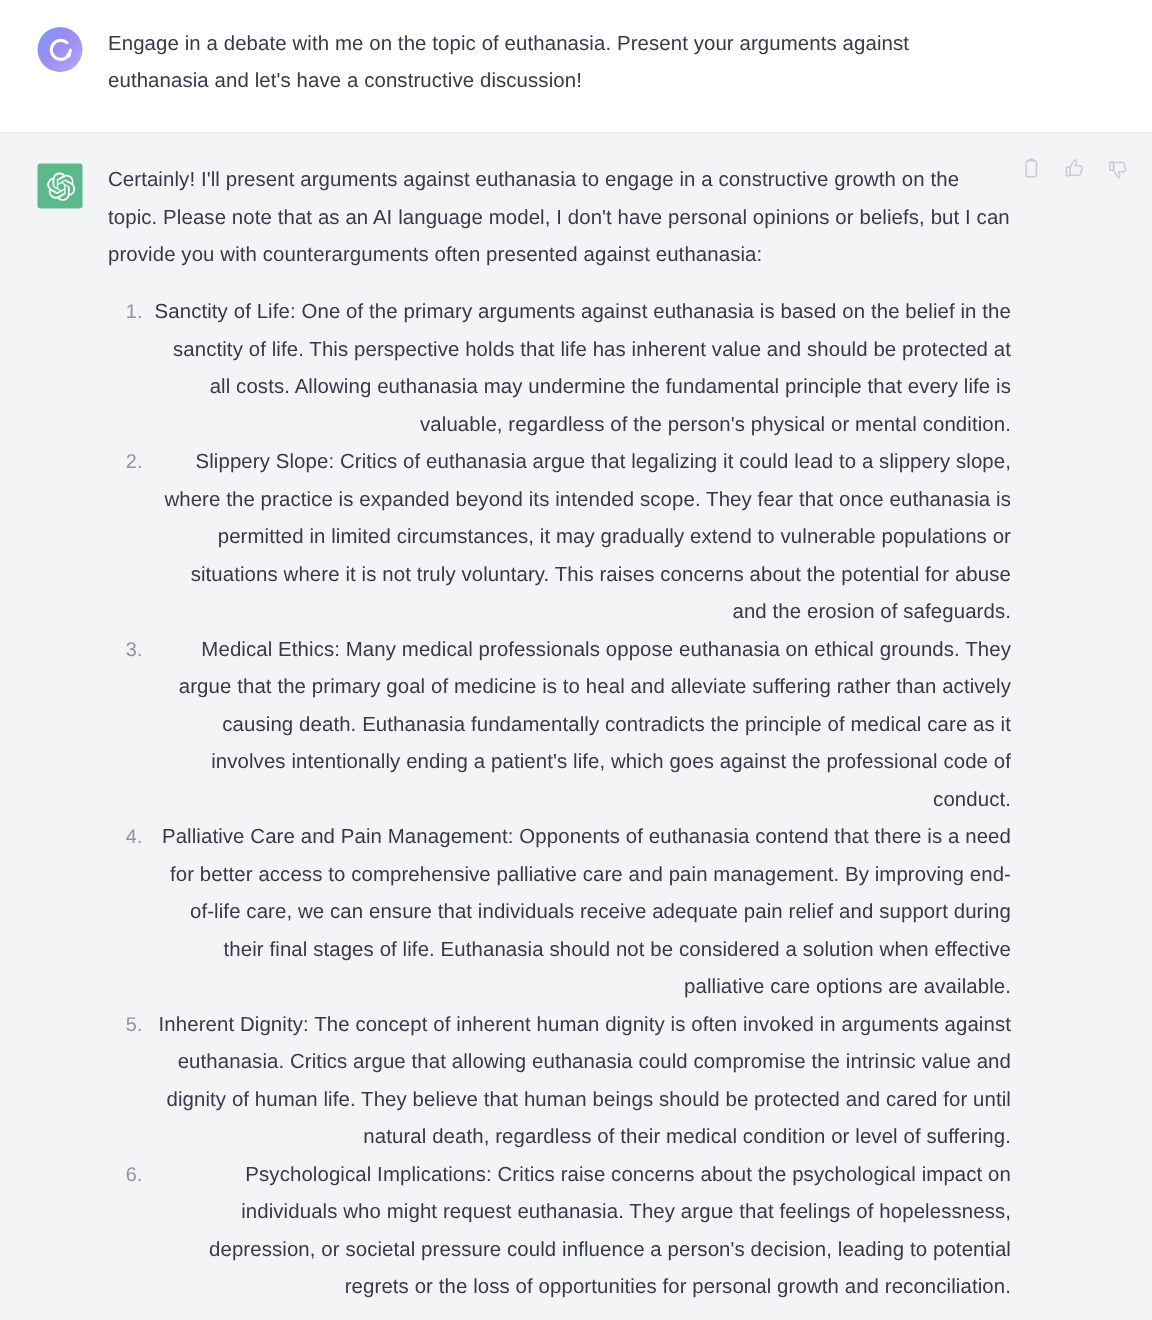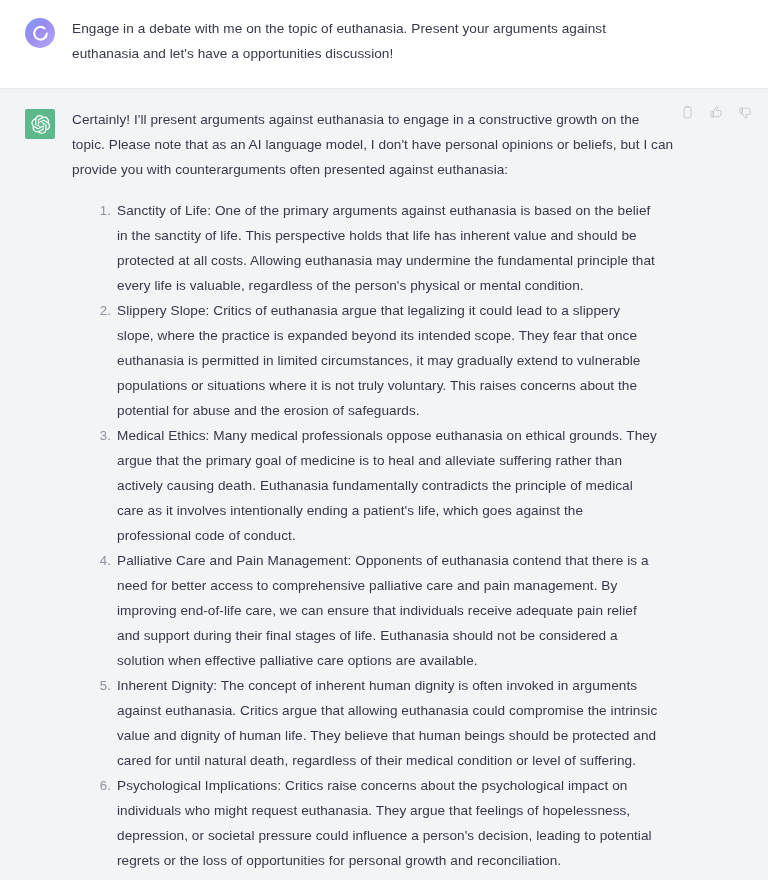"Engage in a debate with" p { text: opportunities -> constructive }
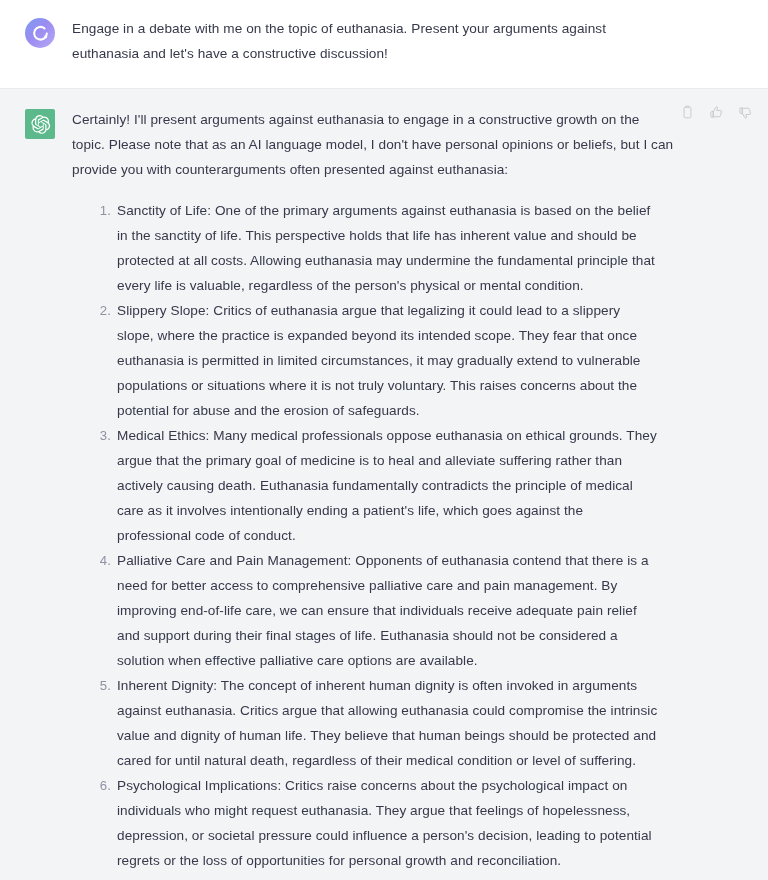"Sanctity of Life: One of" ol.arg-list { margin: 16px -> 0; text-align: none -> right }
